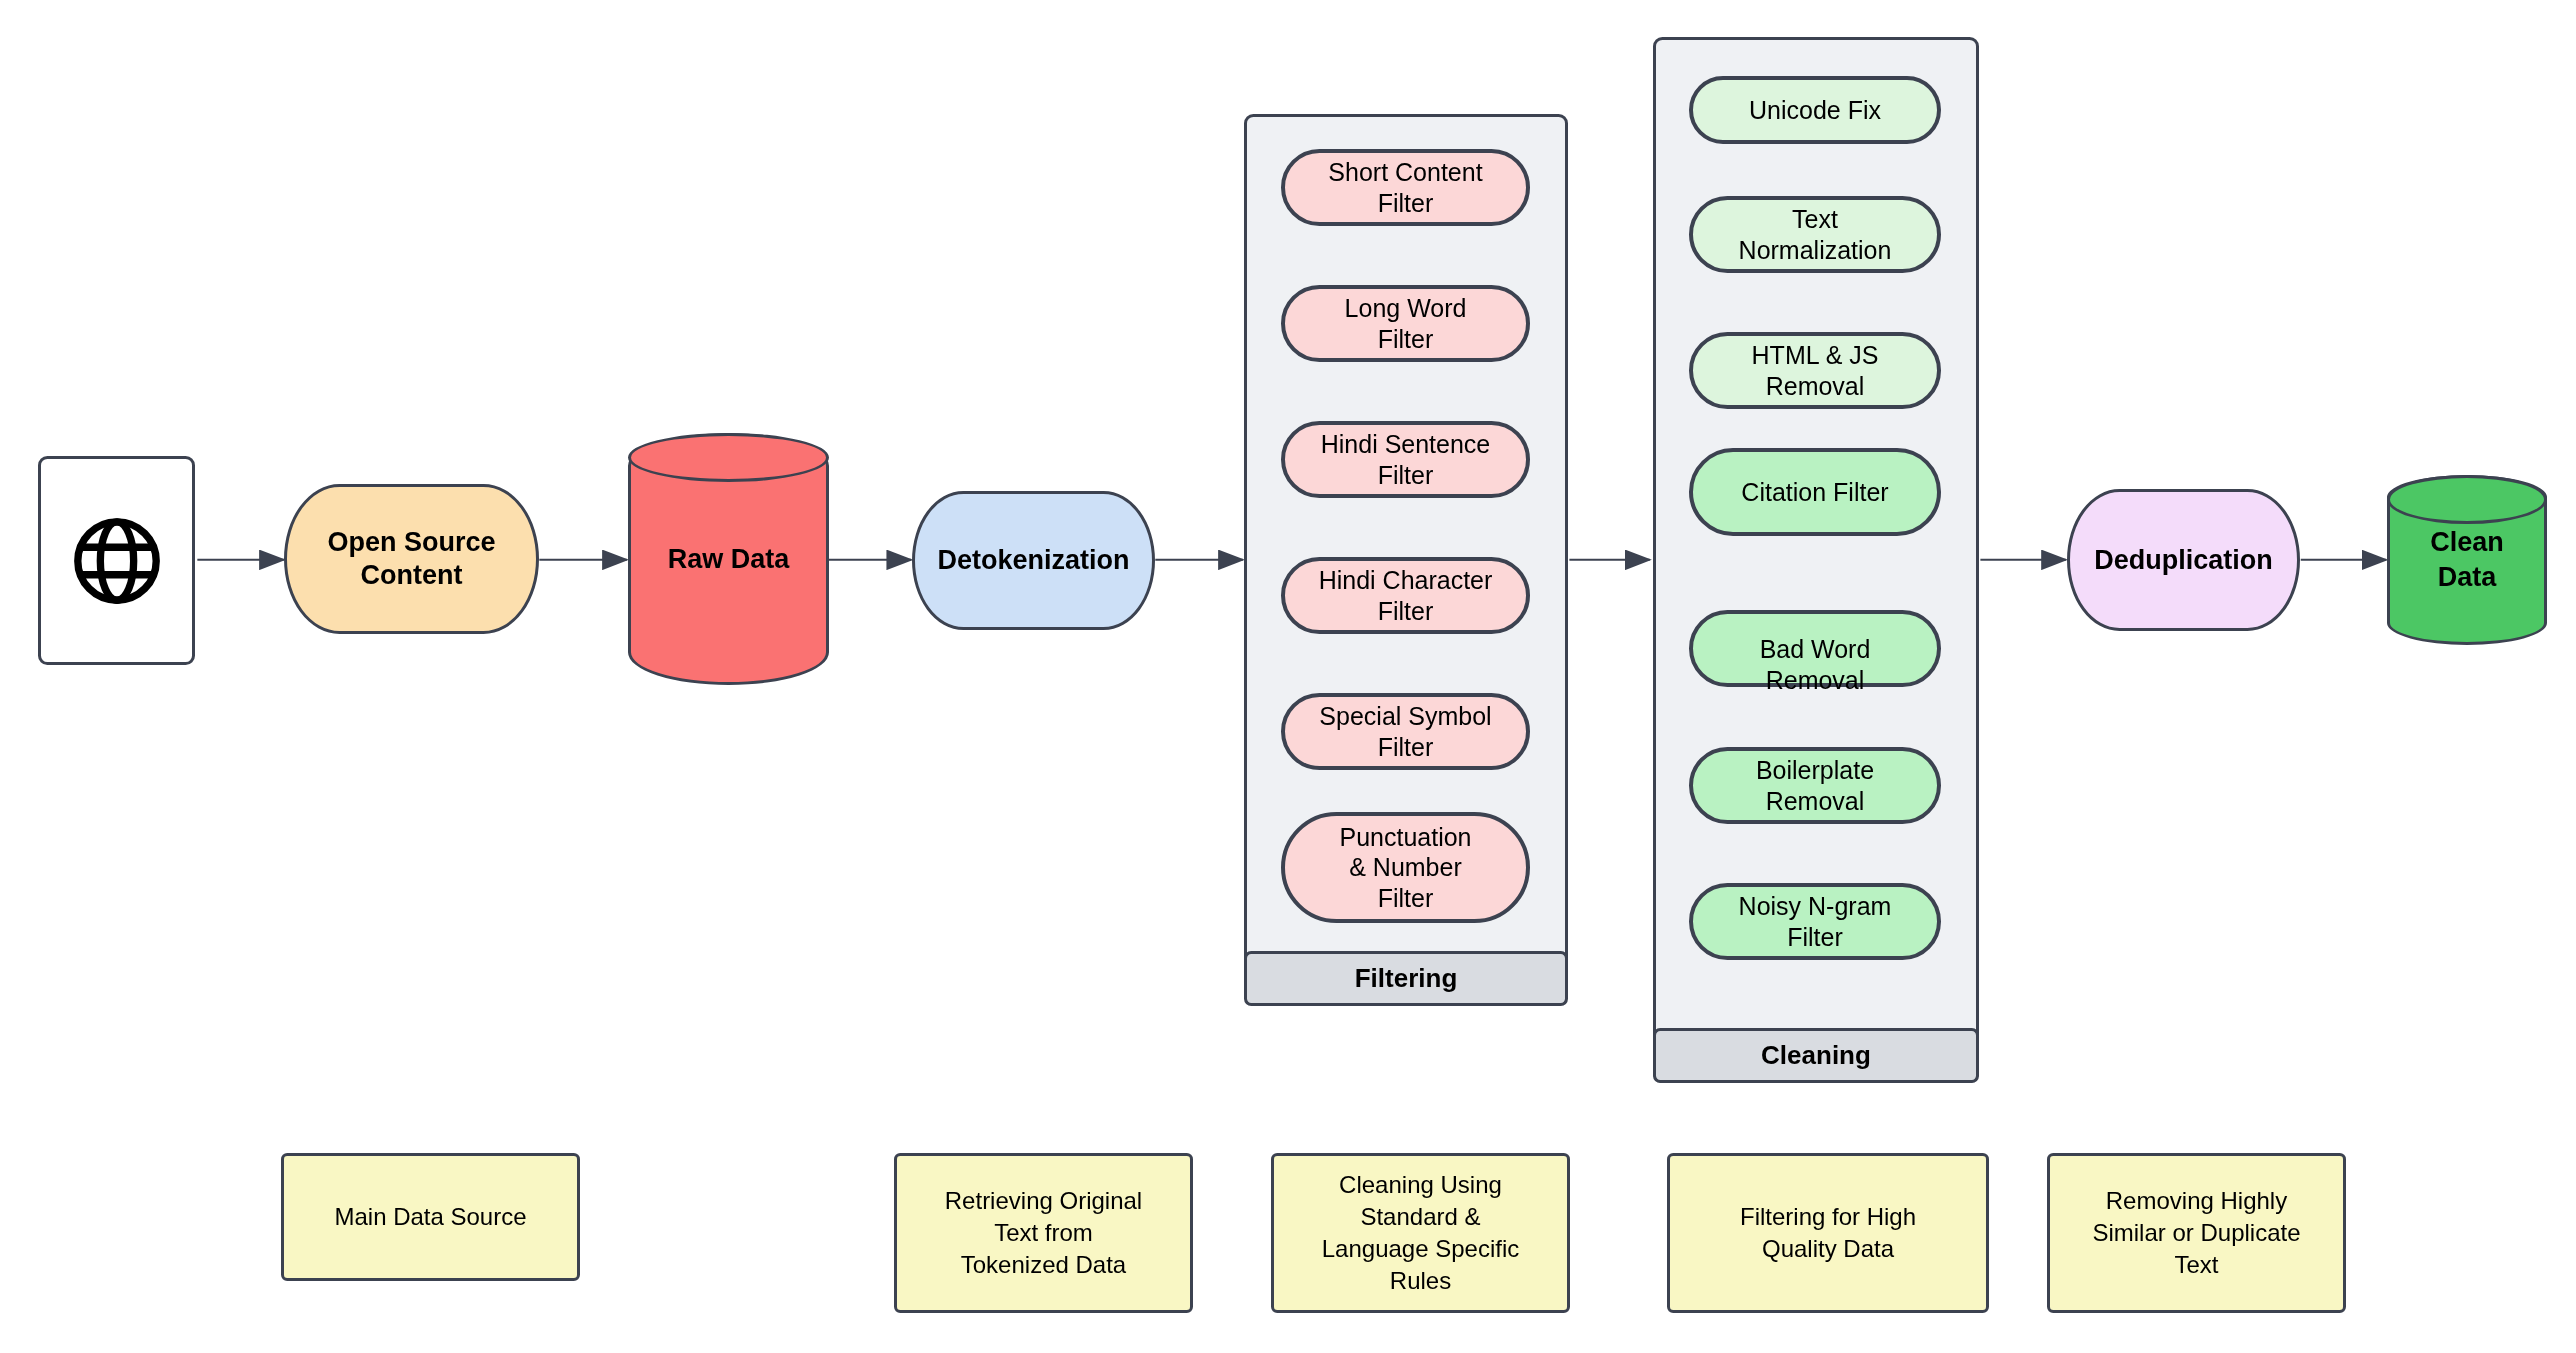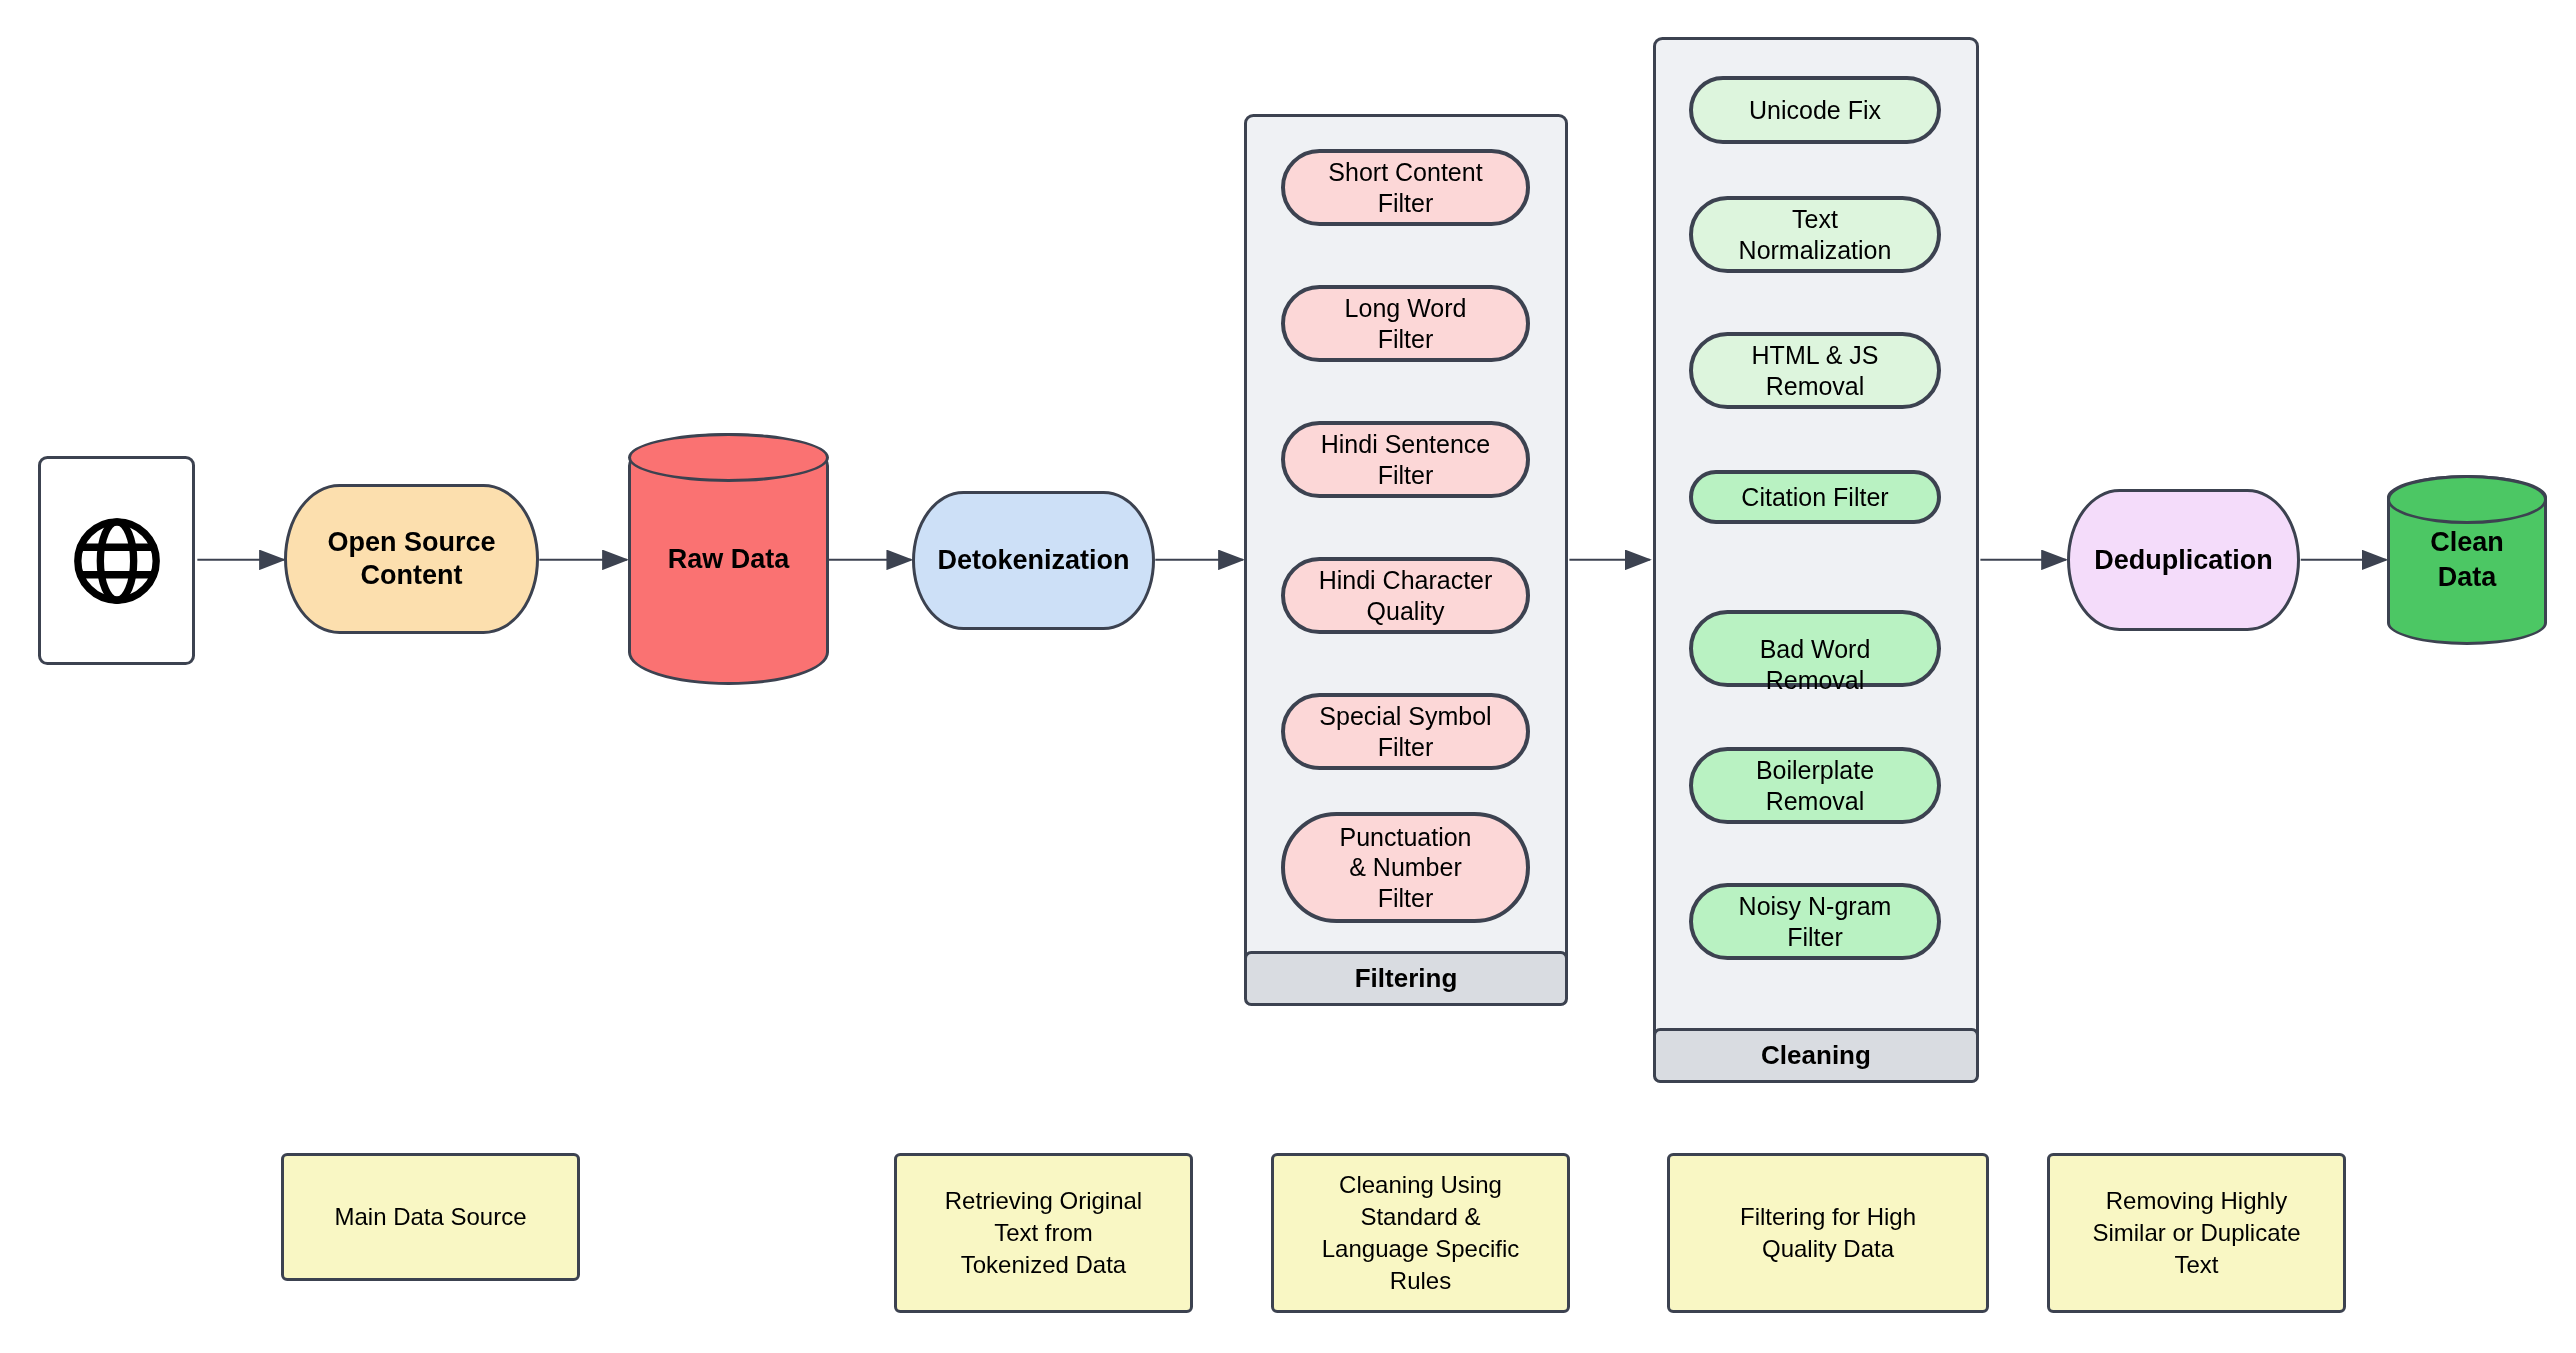"Citation Filter" div.pill { height: 54px -> 88px; top: 470px -> 448px }
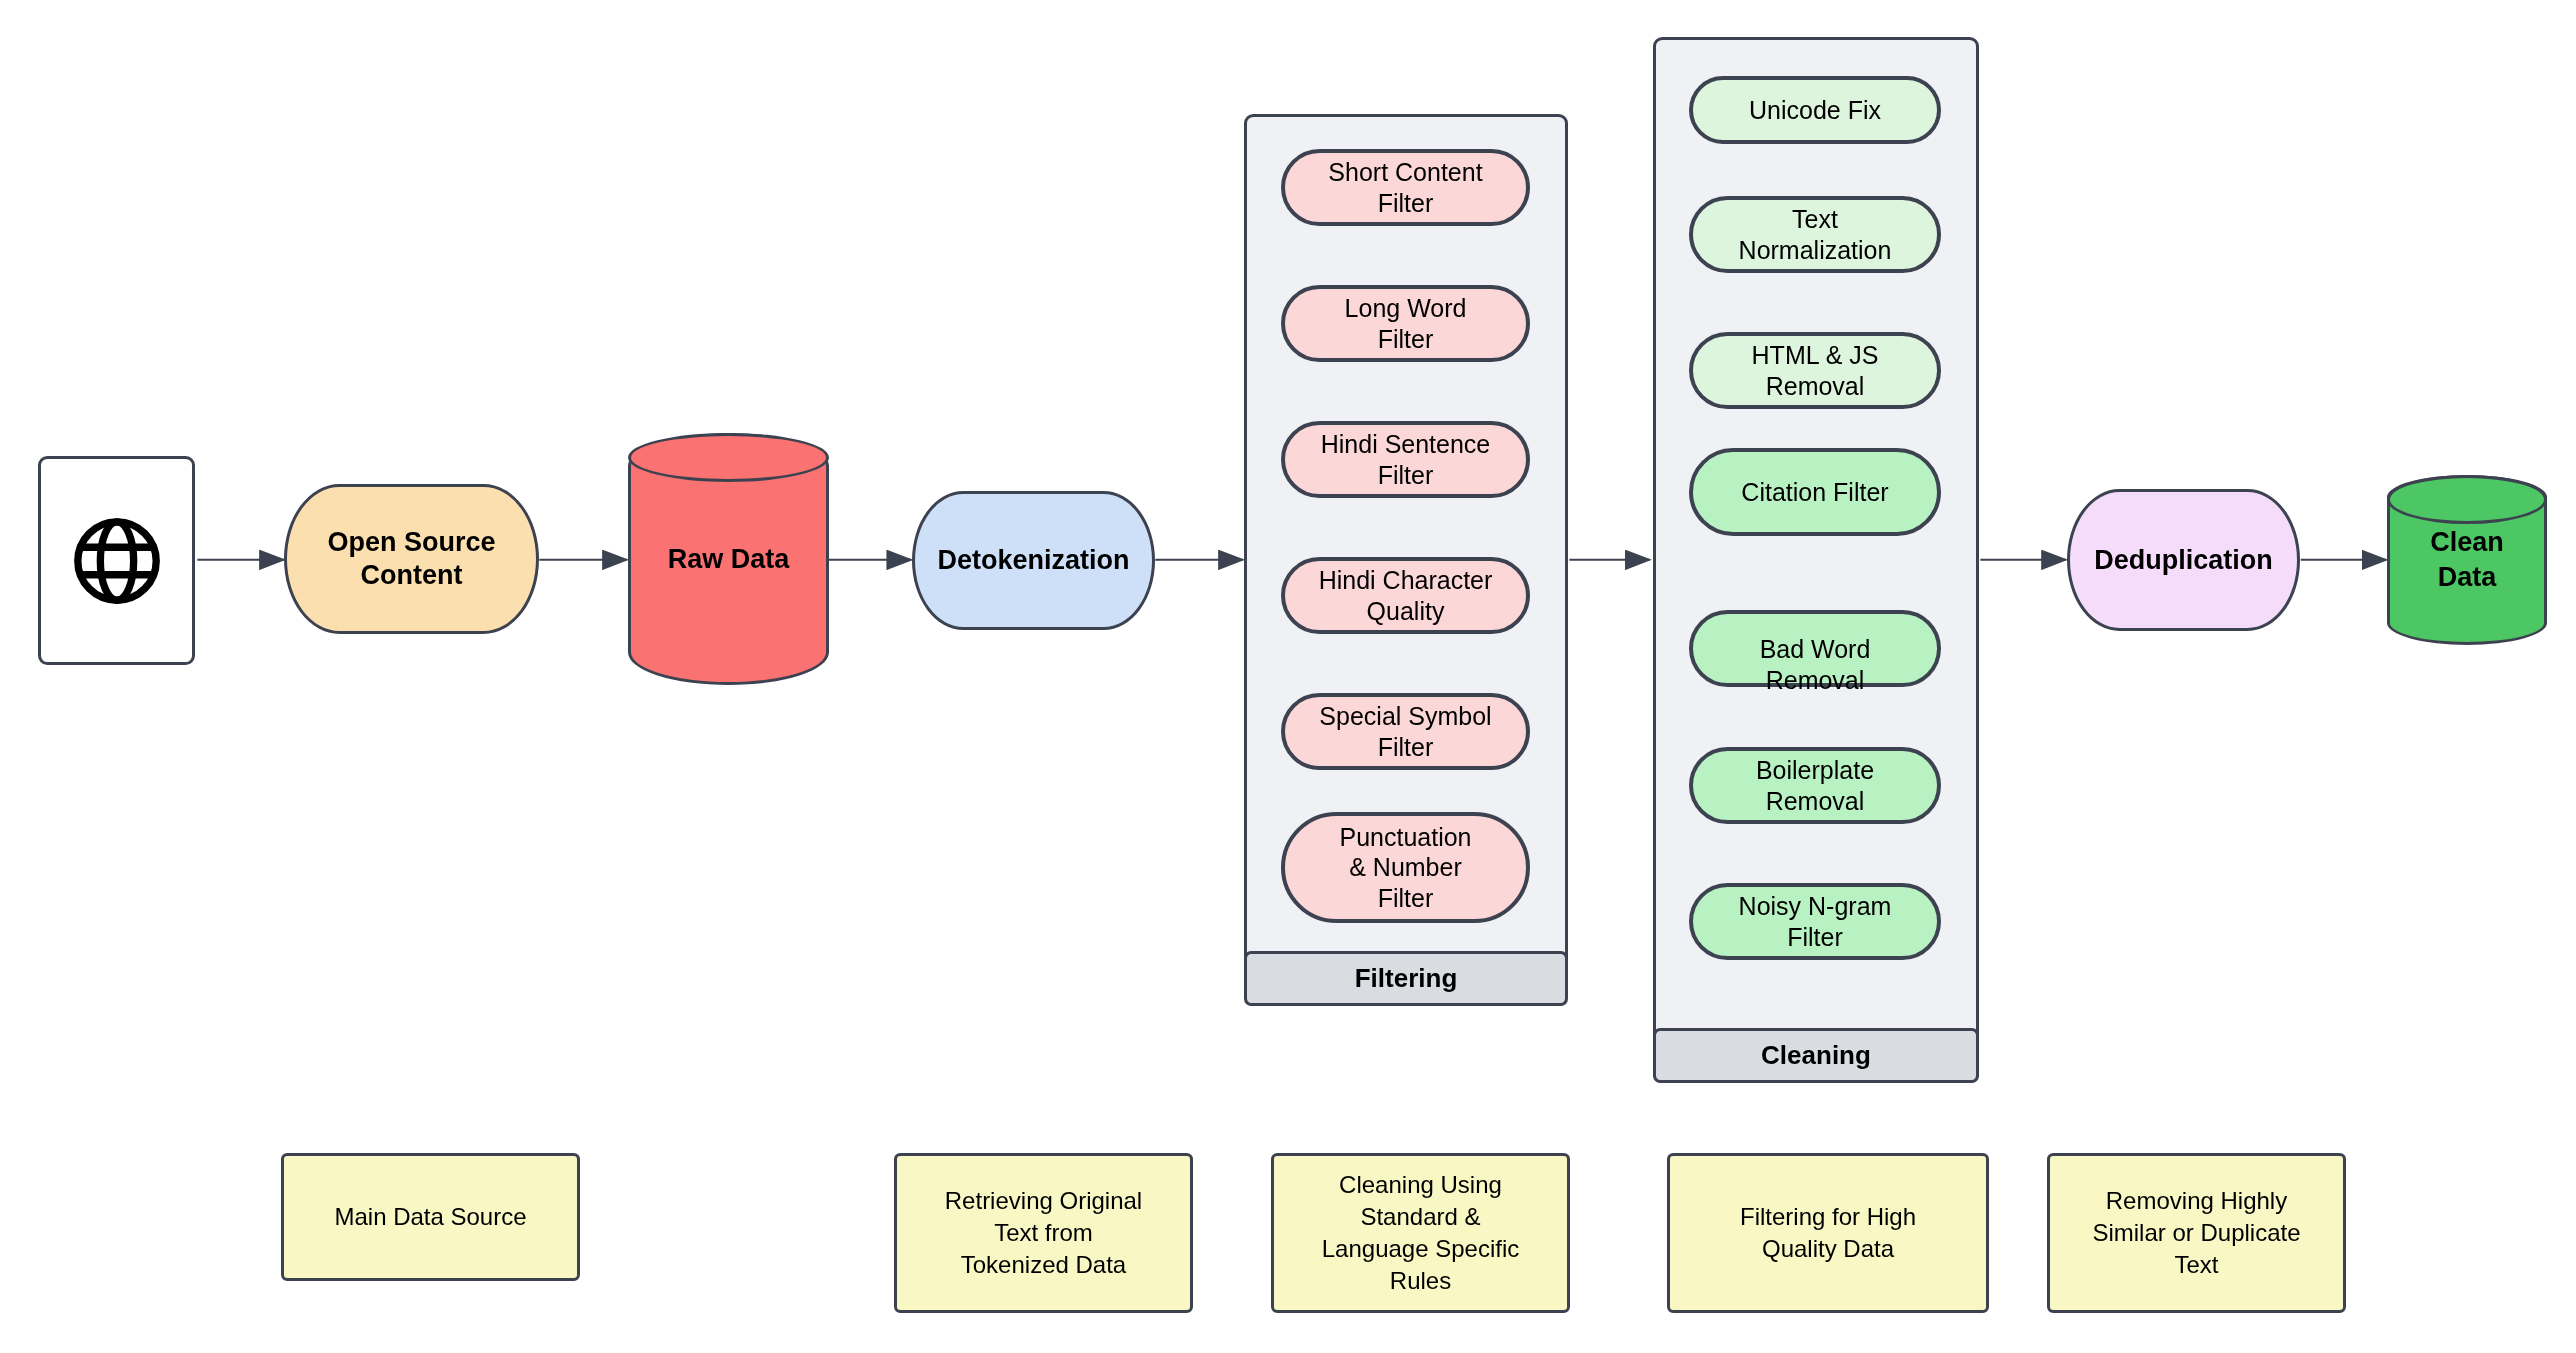"Hindi Character" span { text: Quality -> Filter }
